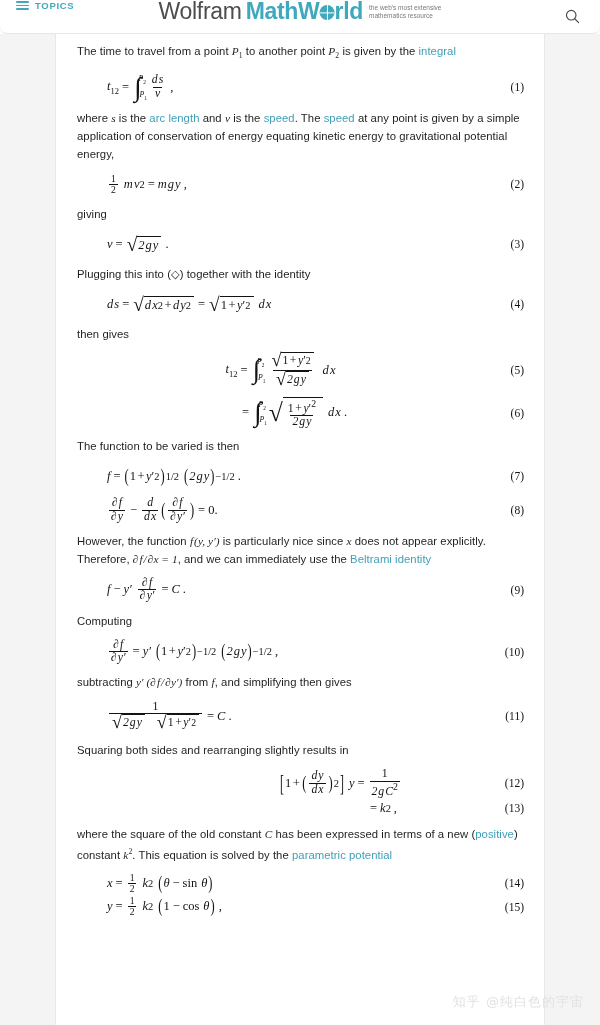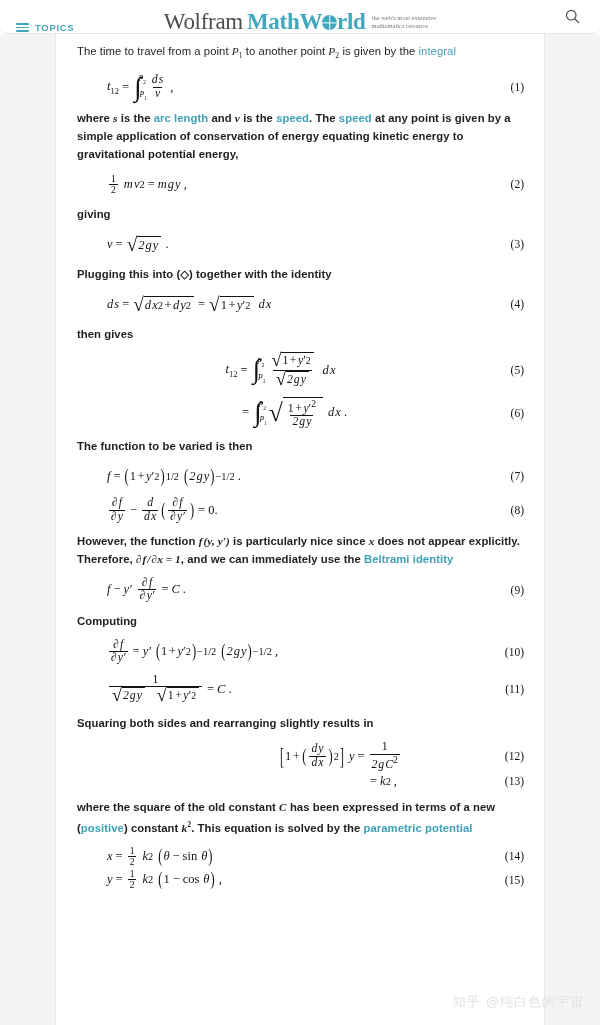"TOPICS" .site-header { align-items: flex-end -> flex-start }
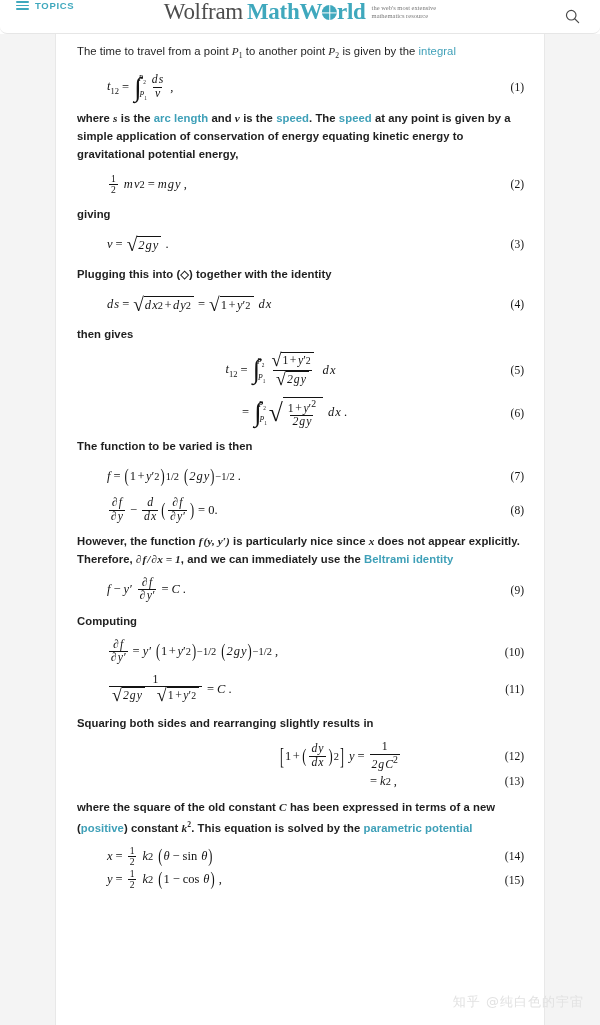"Wolfram MathW rld" .logo-wrap { font-family: Liberation Serif, serif -> none }
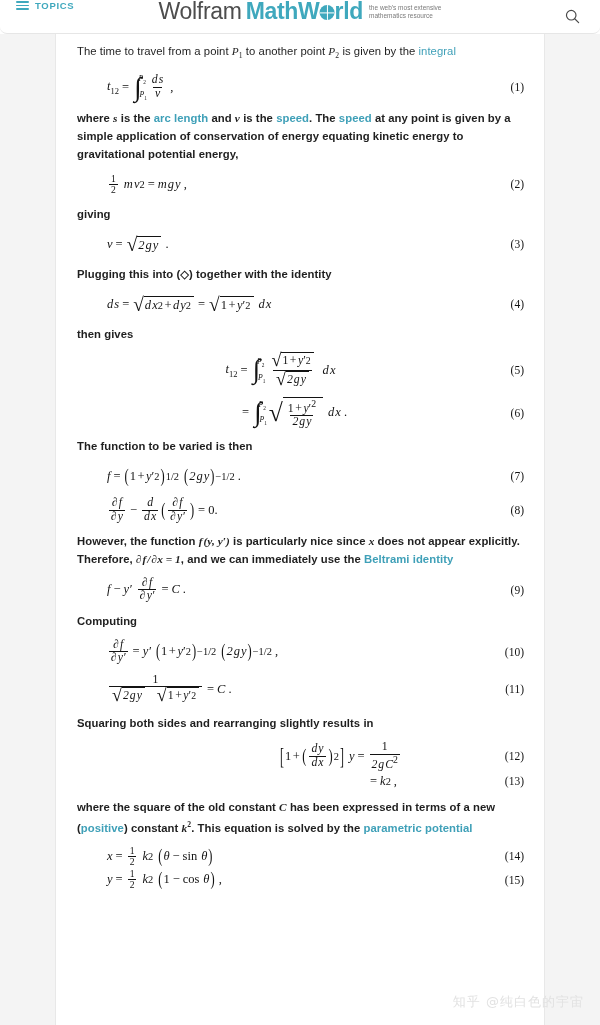"where s is the arc" p.para.gap { font-weight: bold -> none }
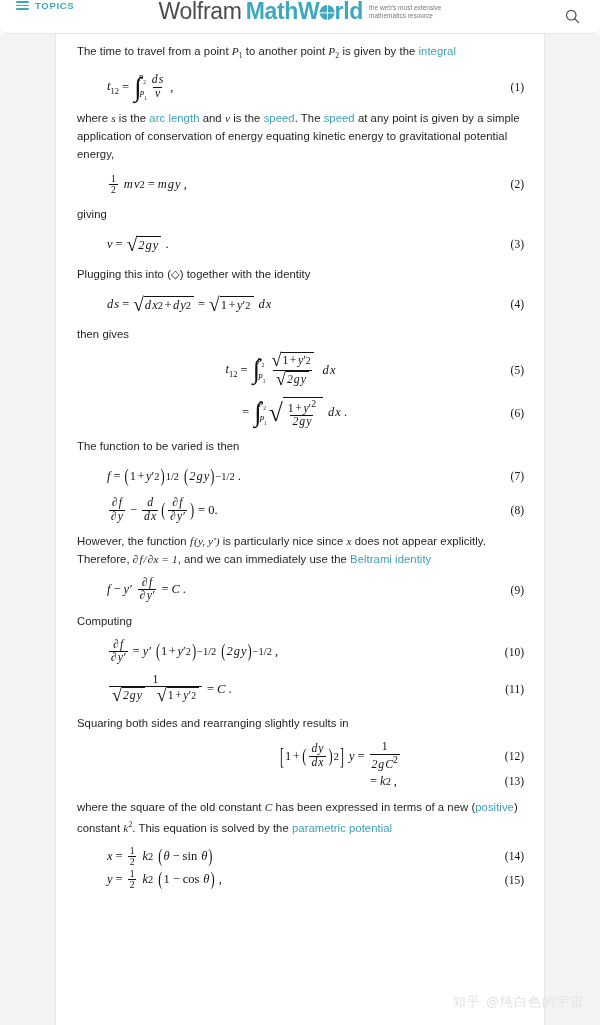"subtracting y′ (∂ f /" p.para { html: none -> <p><span>subtracting </span><span>y′ (∂ f / ∂y′)</span><span> from </span><span>f</span><span>, and simplifying then gives</span></p> }
